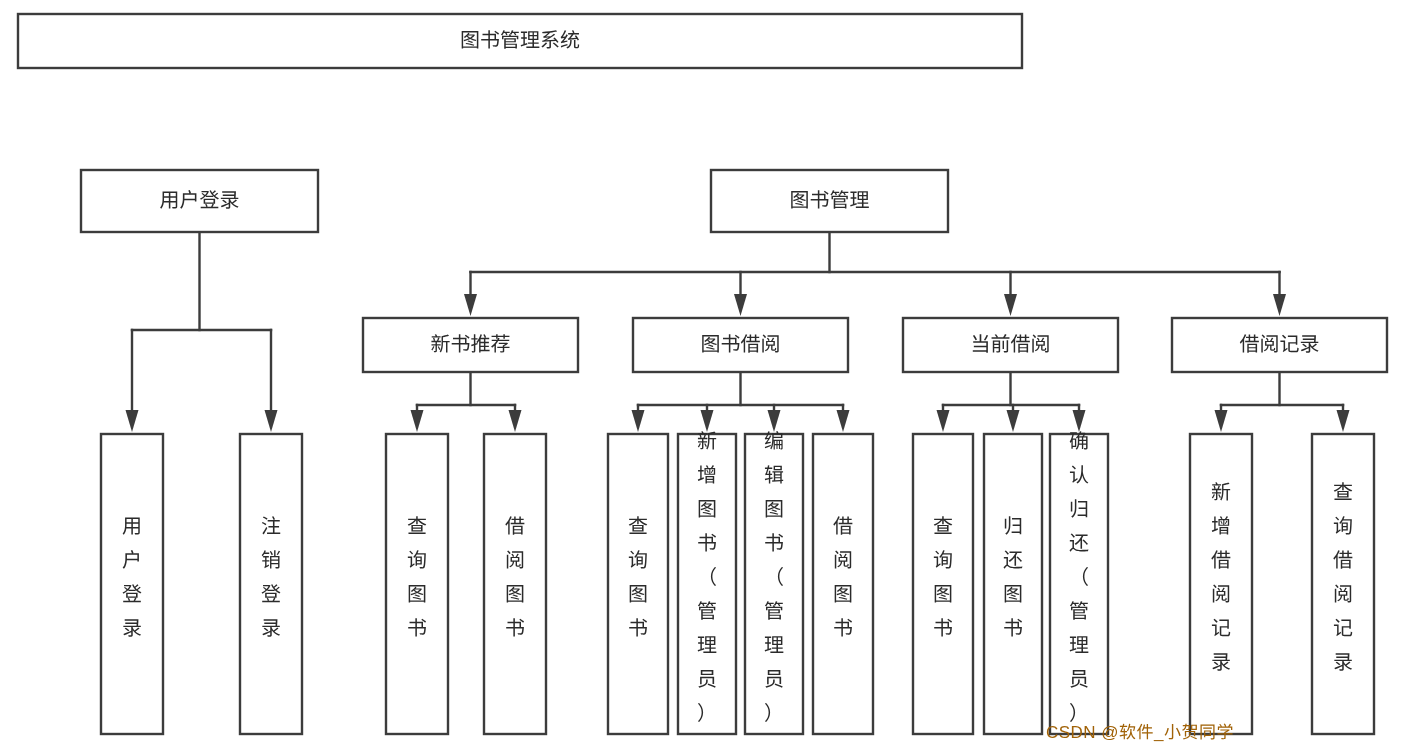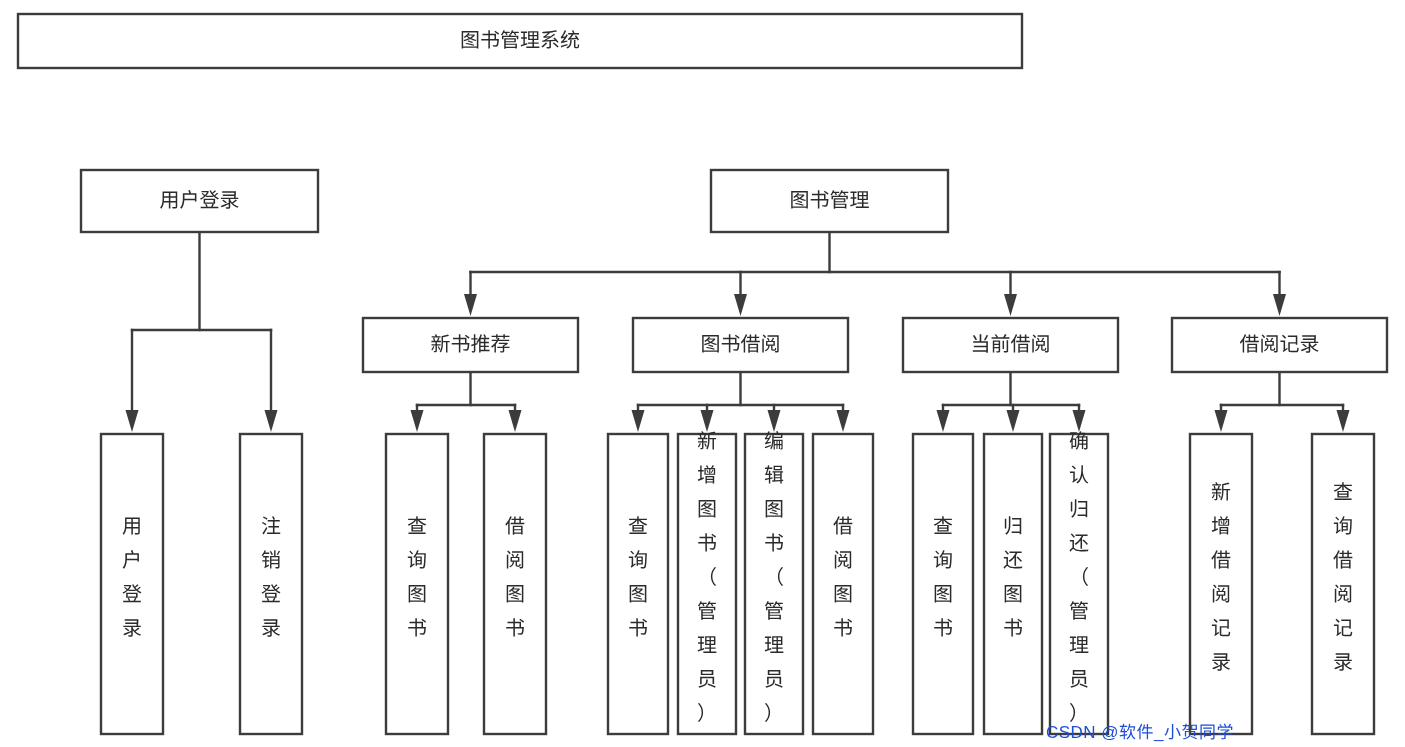"CSDN @软件_小贺同学" .watermark { color: #1d4ed8 -> #a16207 }
